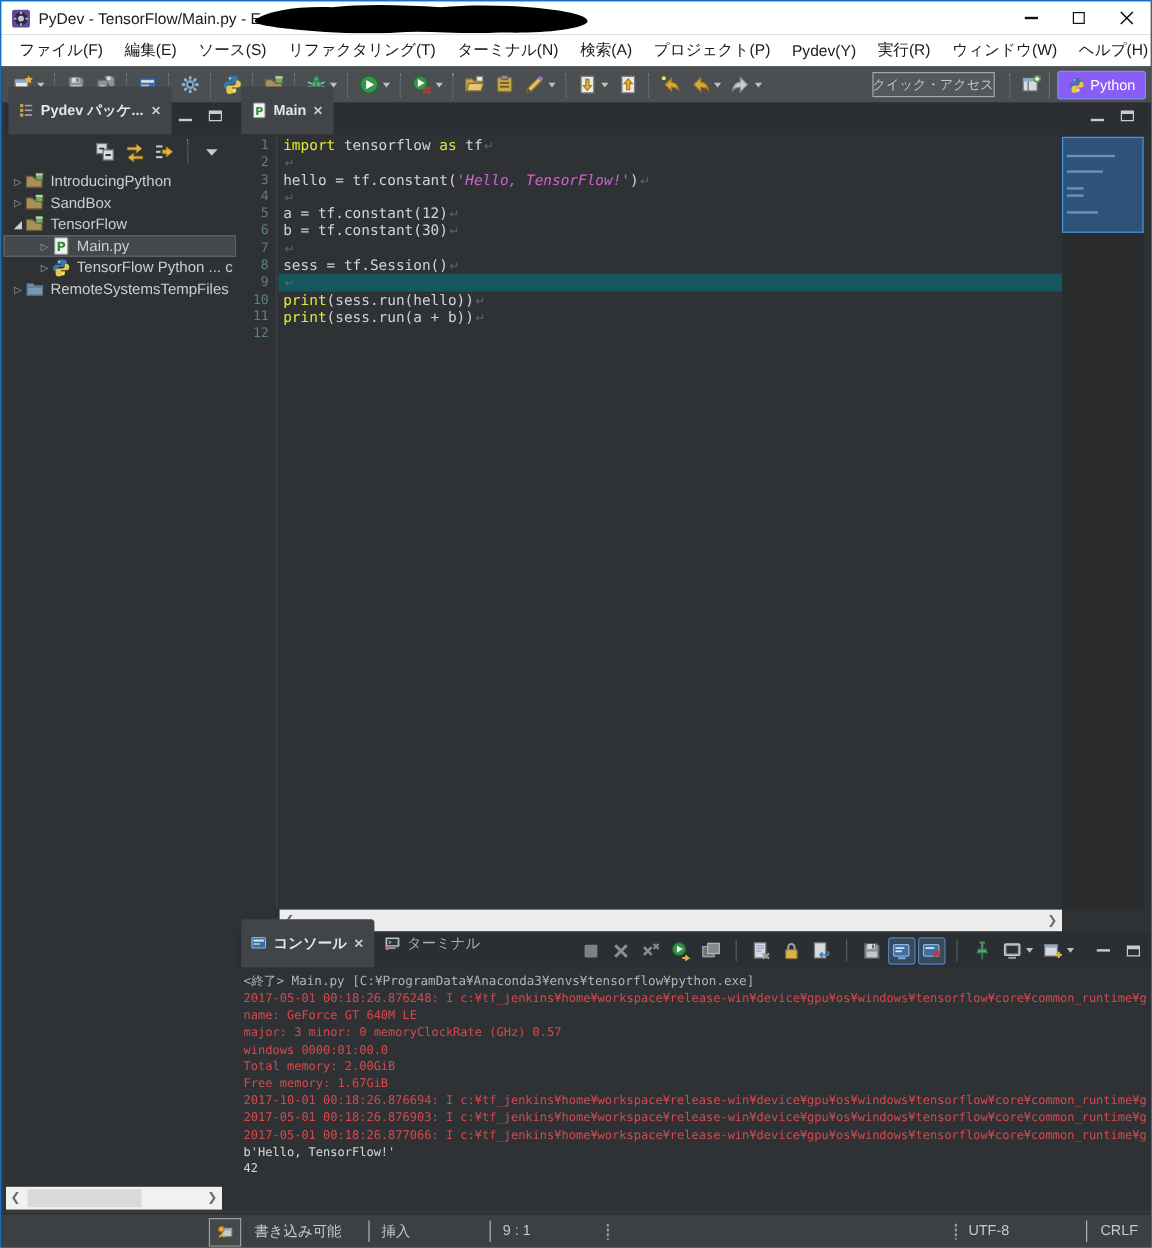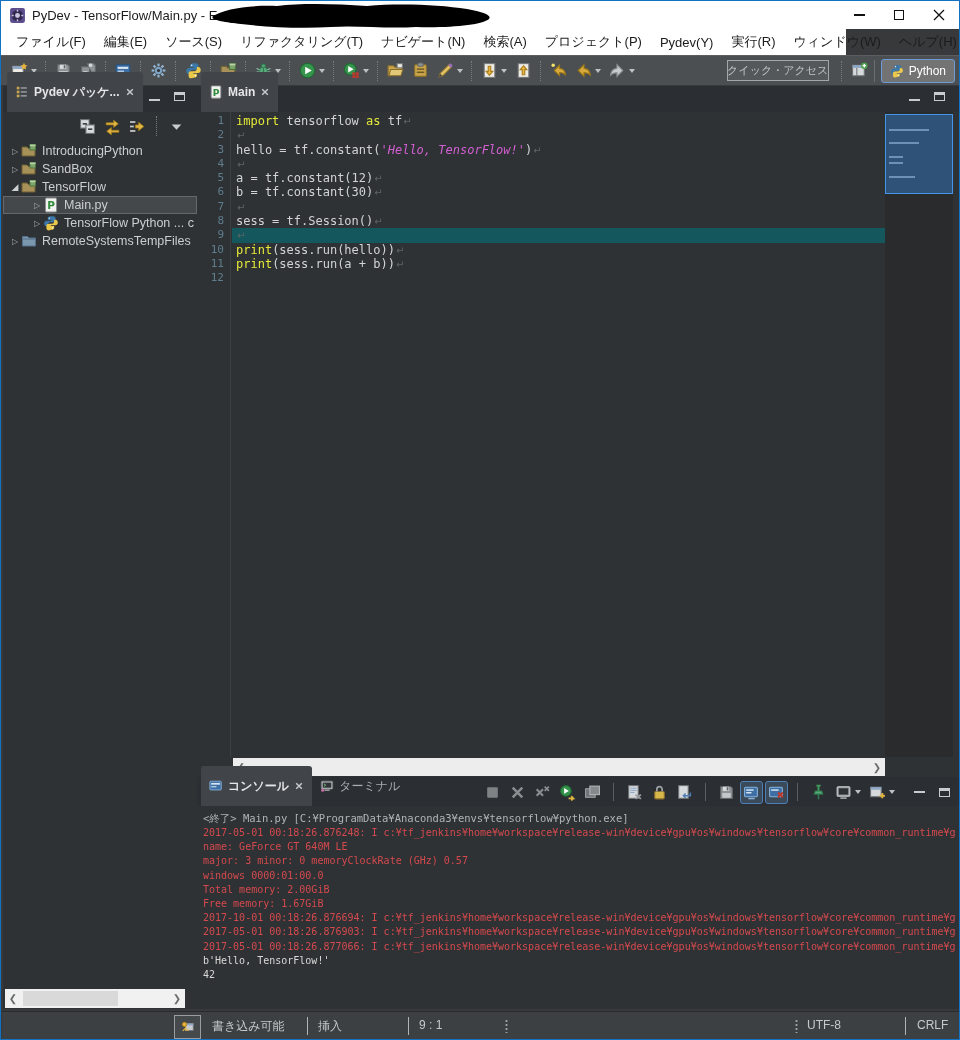"ファイル(F)" #menubar { width: 845px -> 958px }
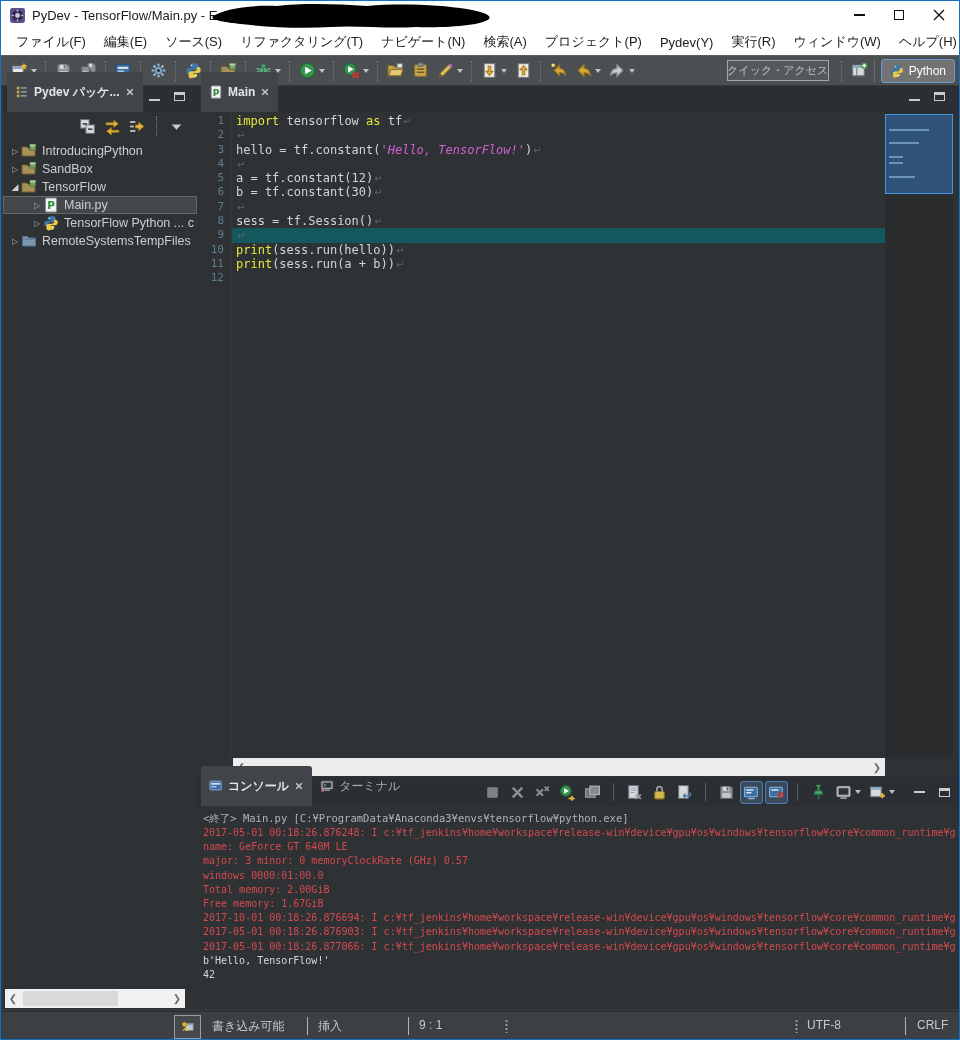"ナビゲート(N)" span.menu-item { text: ナビゲート -> ターミナル }
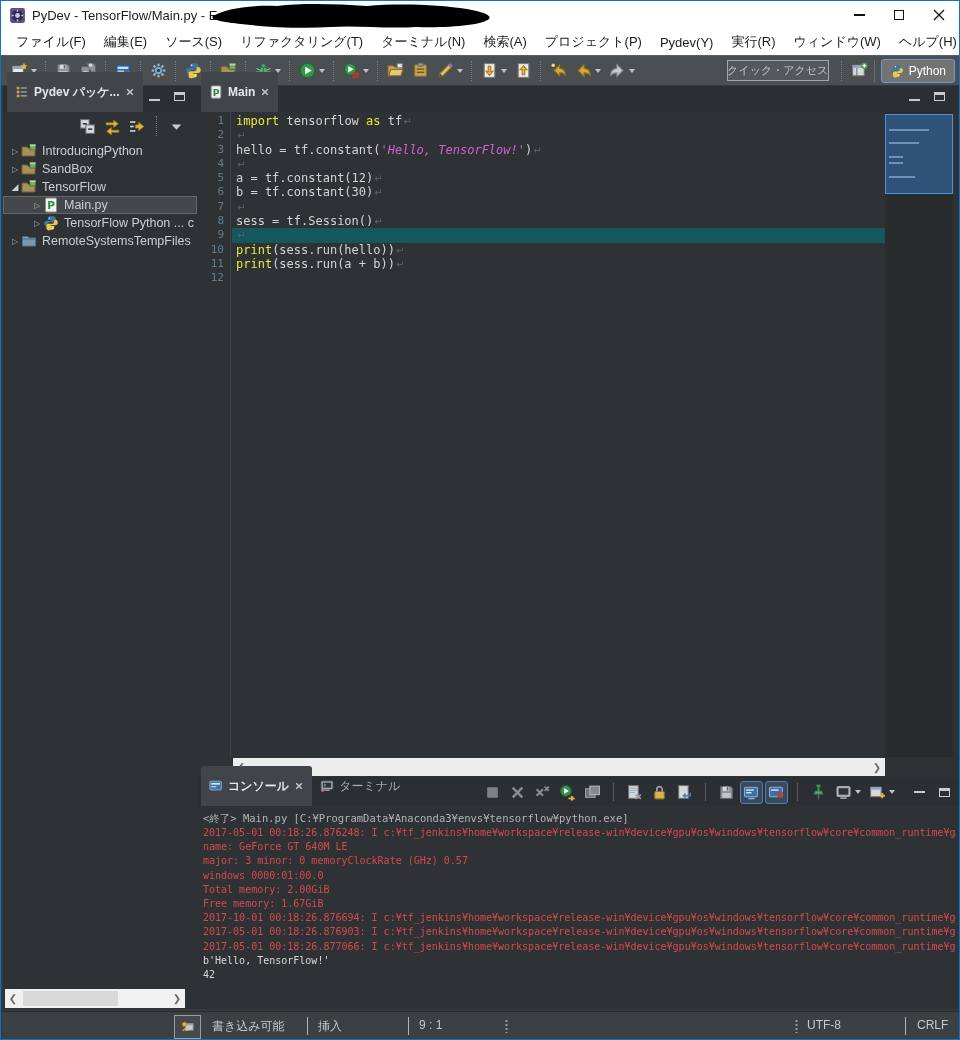"Python" #python-persp { background: #737373 -> #8b5cf6 }
